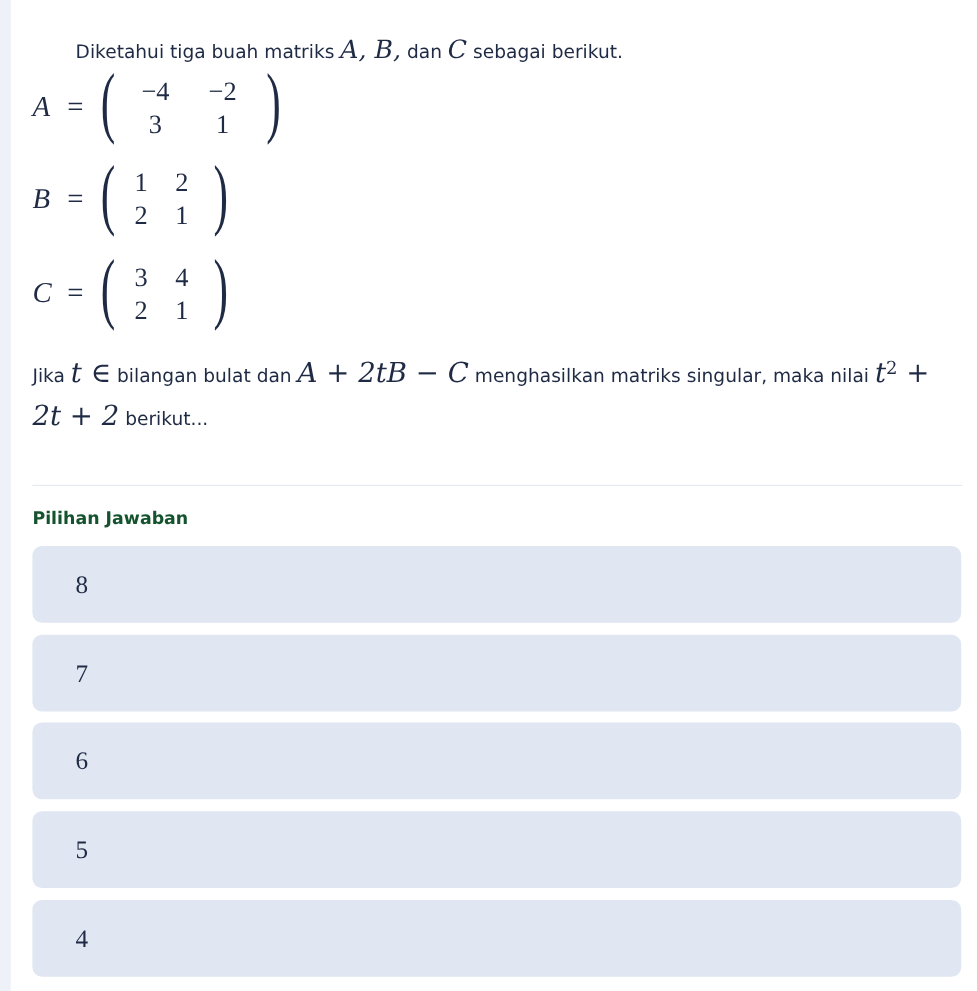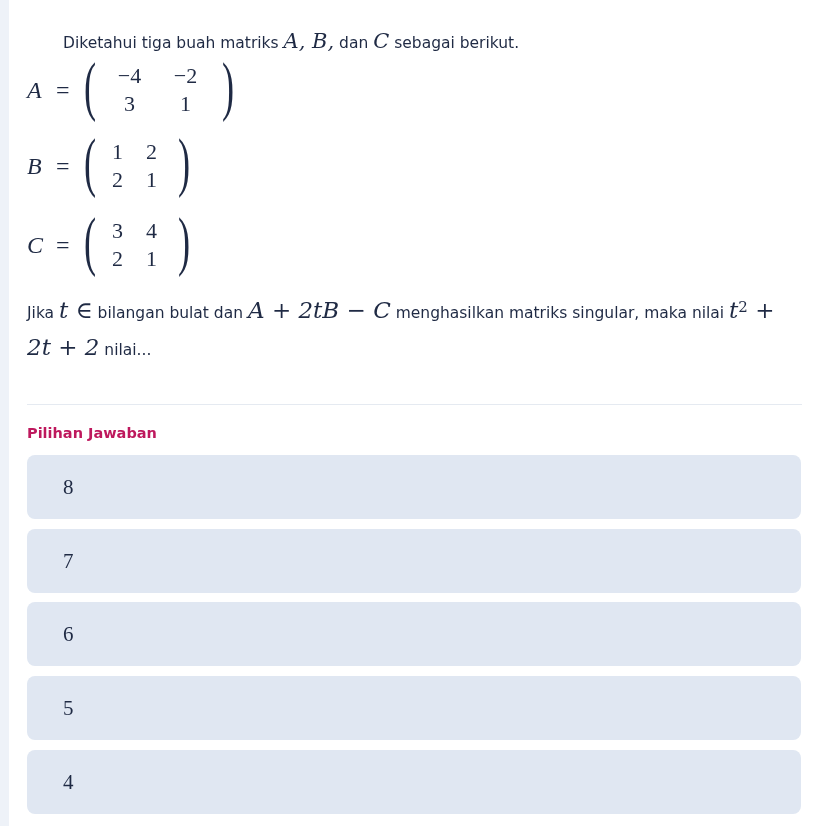"nilai..." span { text: nilai -> berikut }
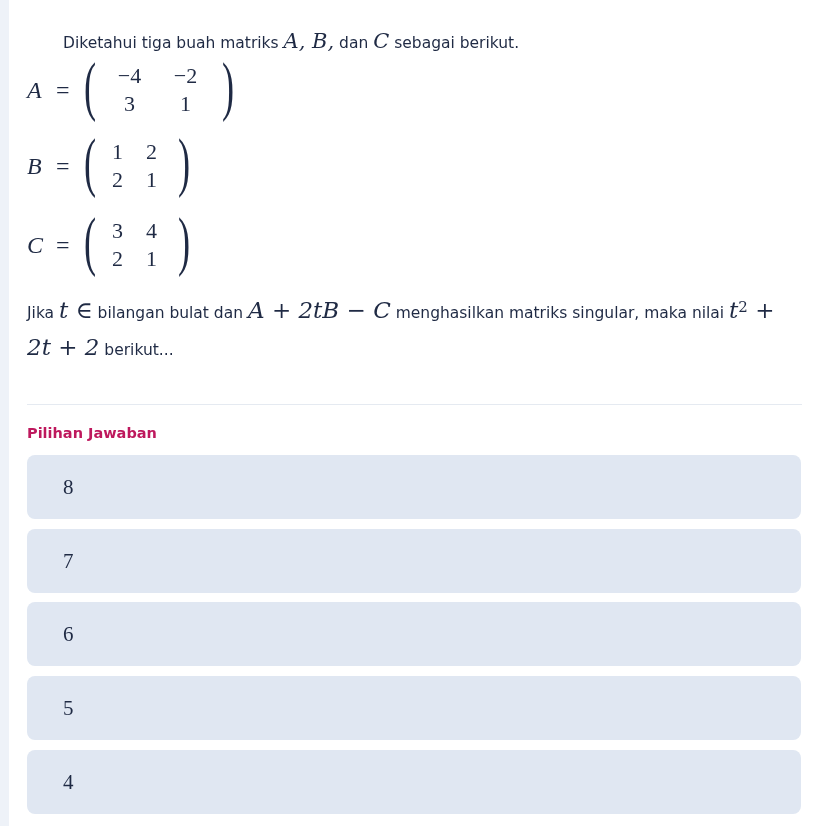"Pilihan Jawaban" .choices-title { color: #be185d -> #14532d }
